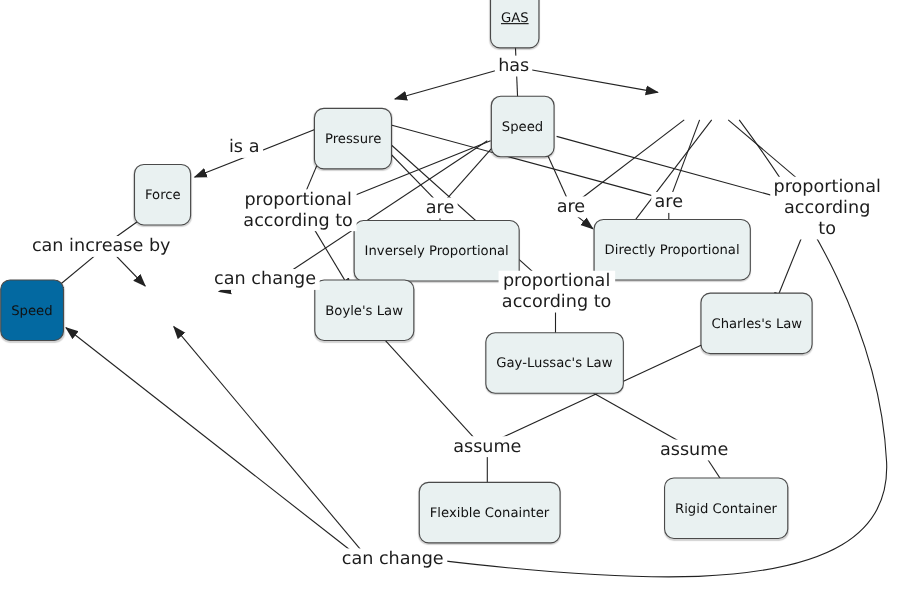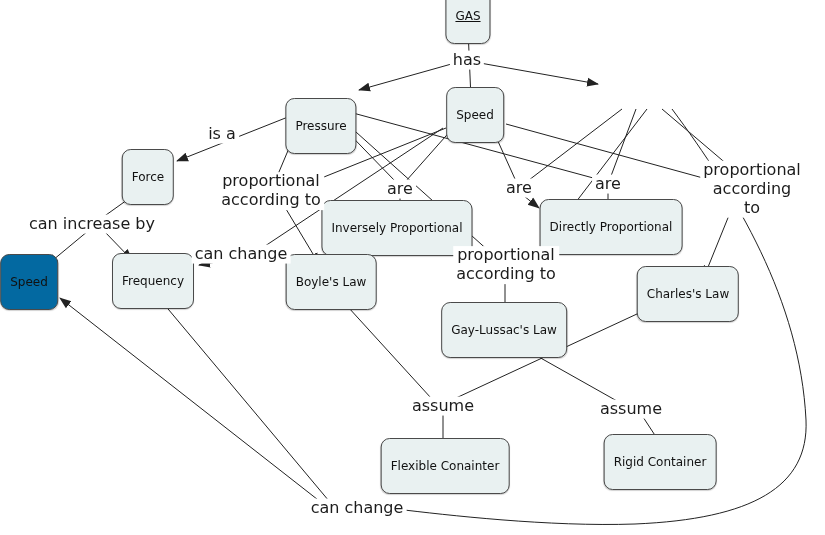"Frequency" div.node { html: <div>Frequency</div> -> none }
